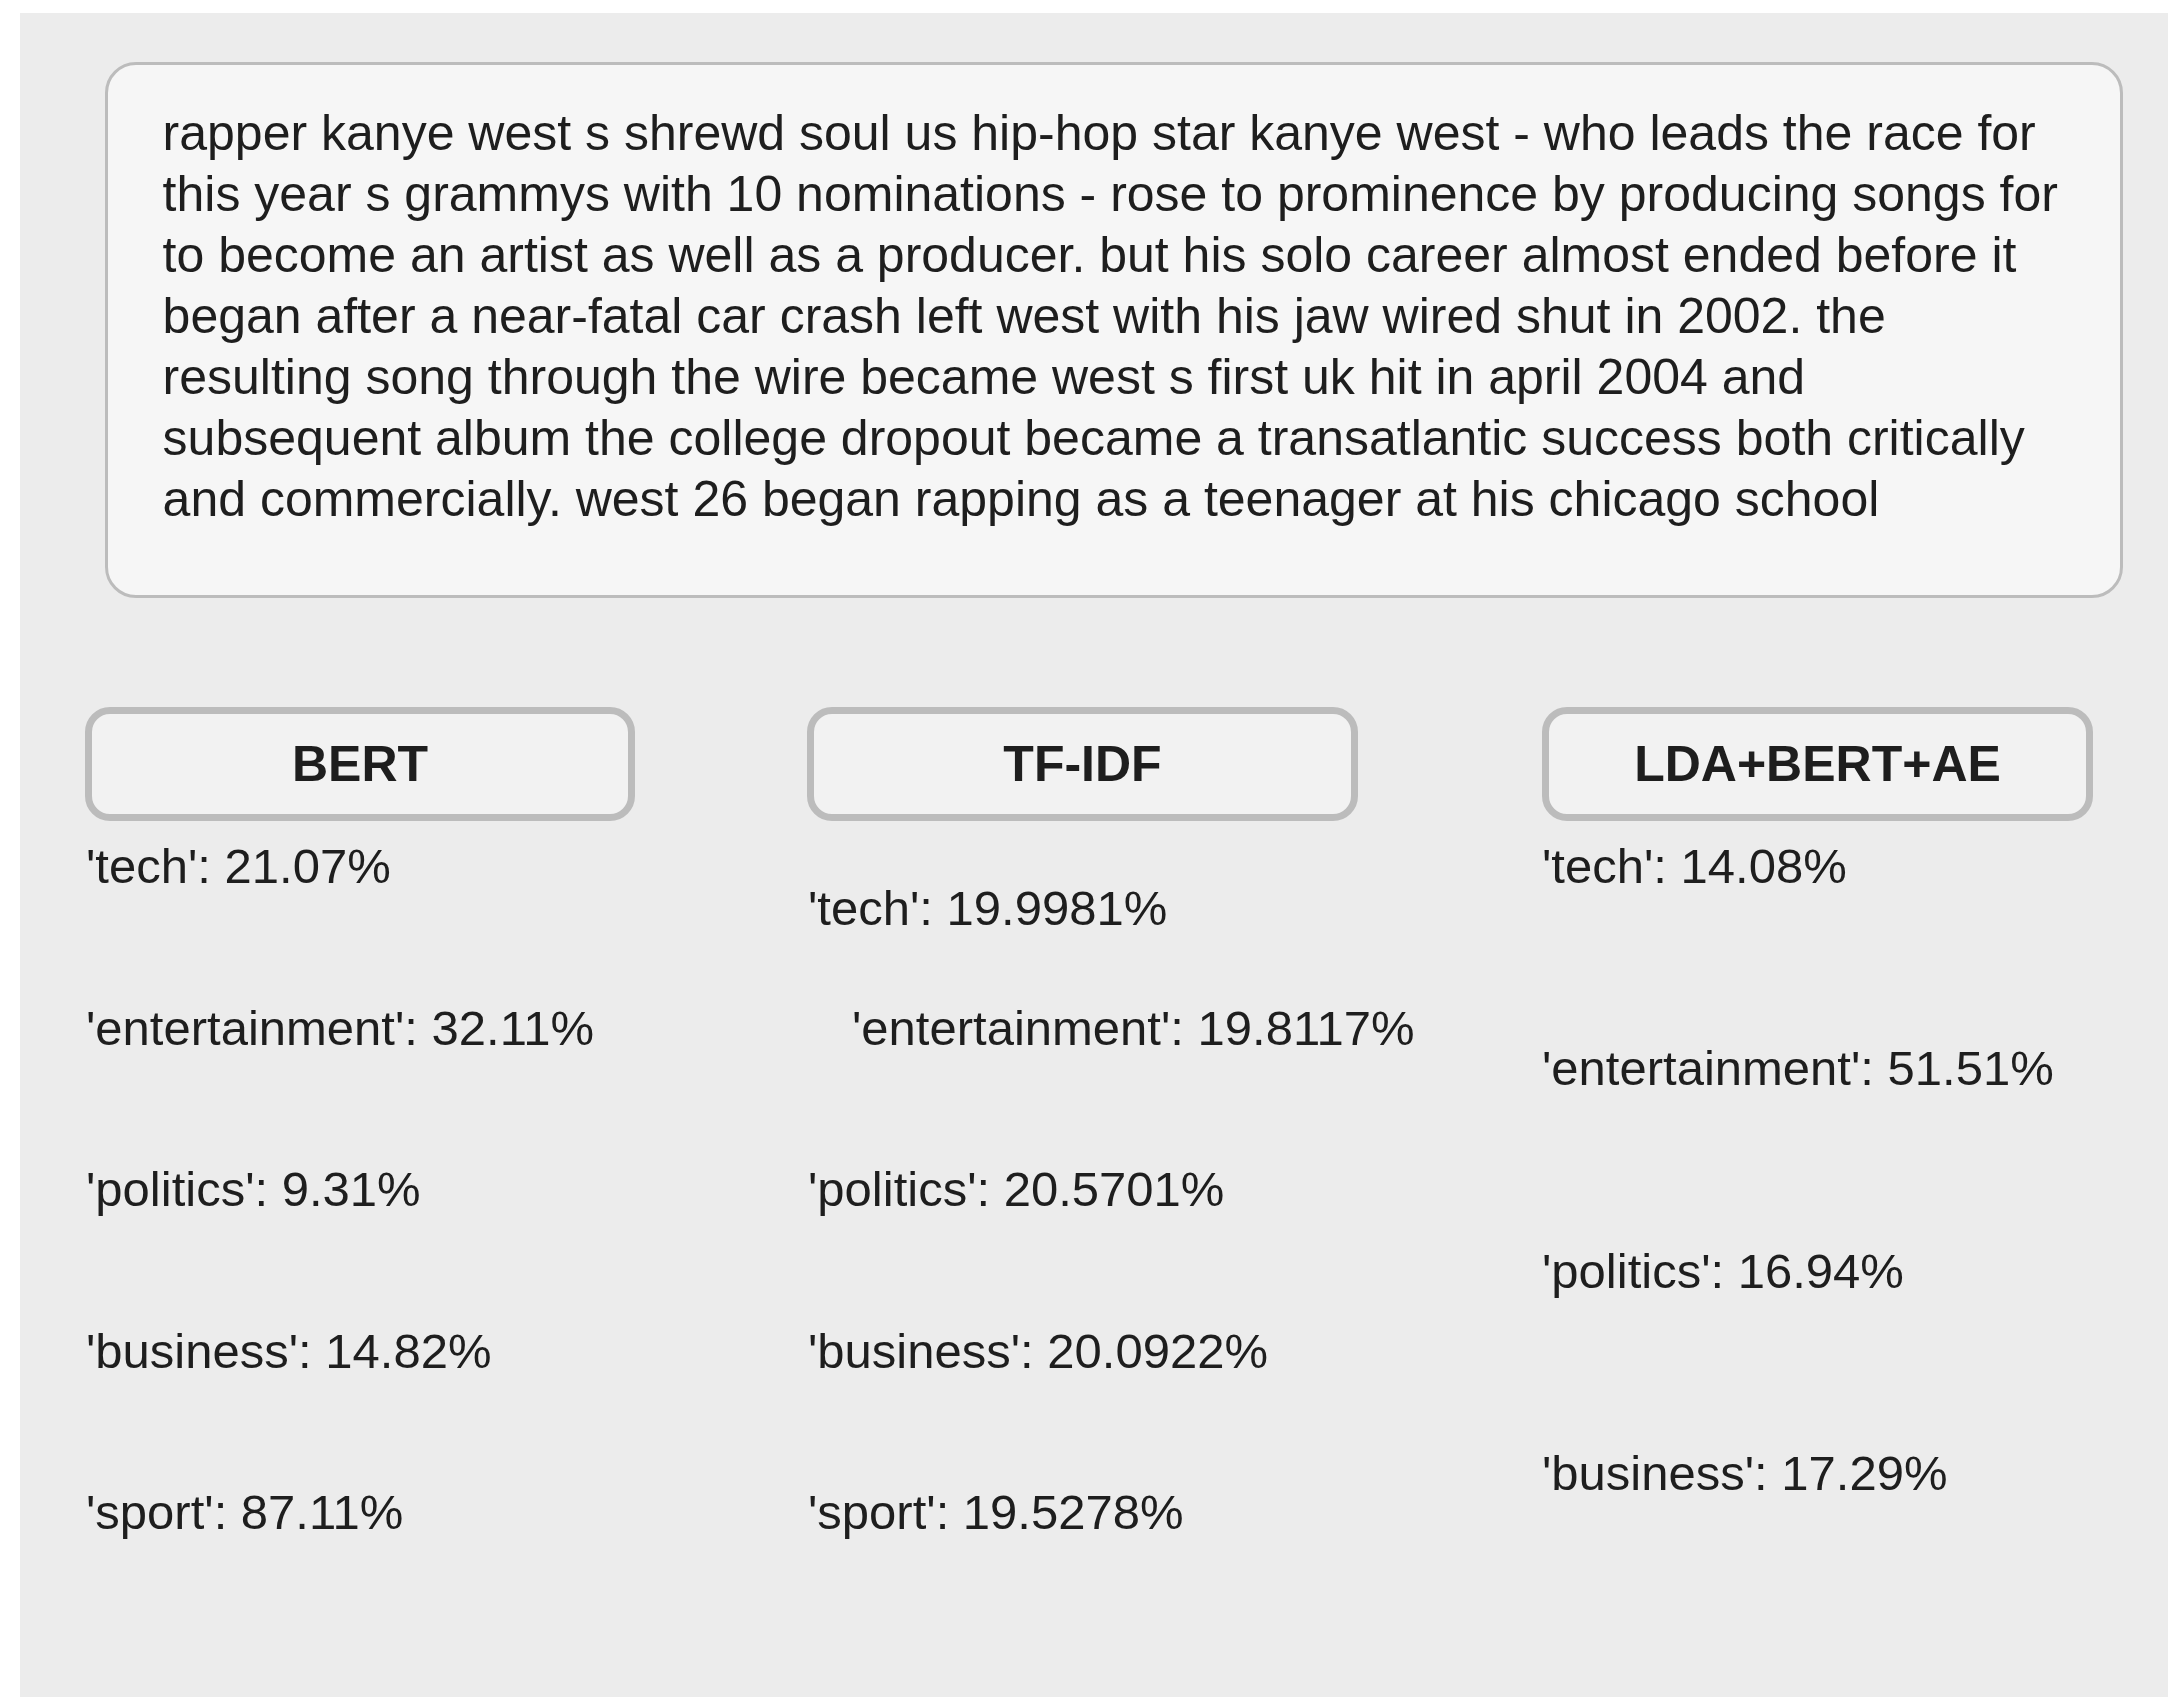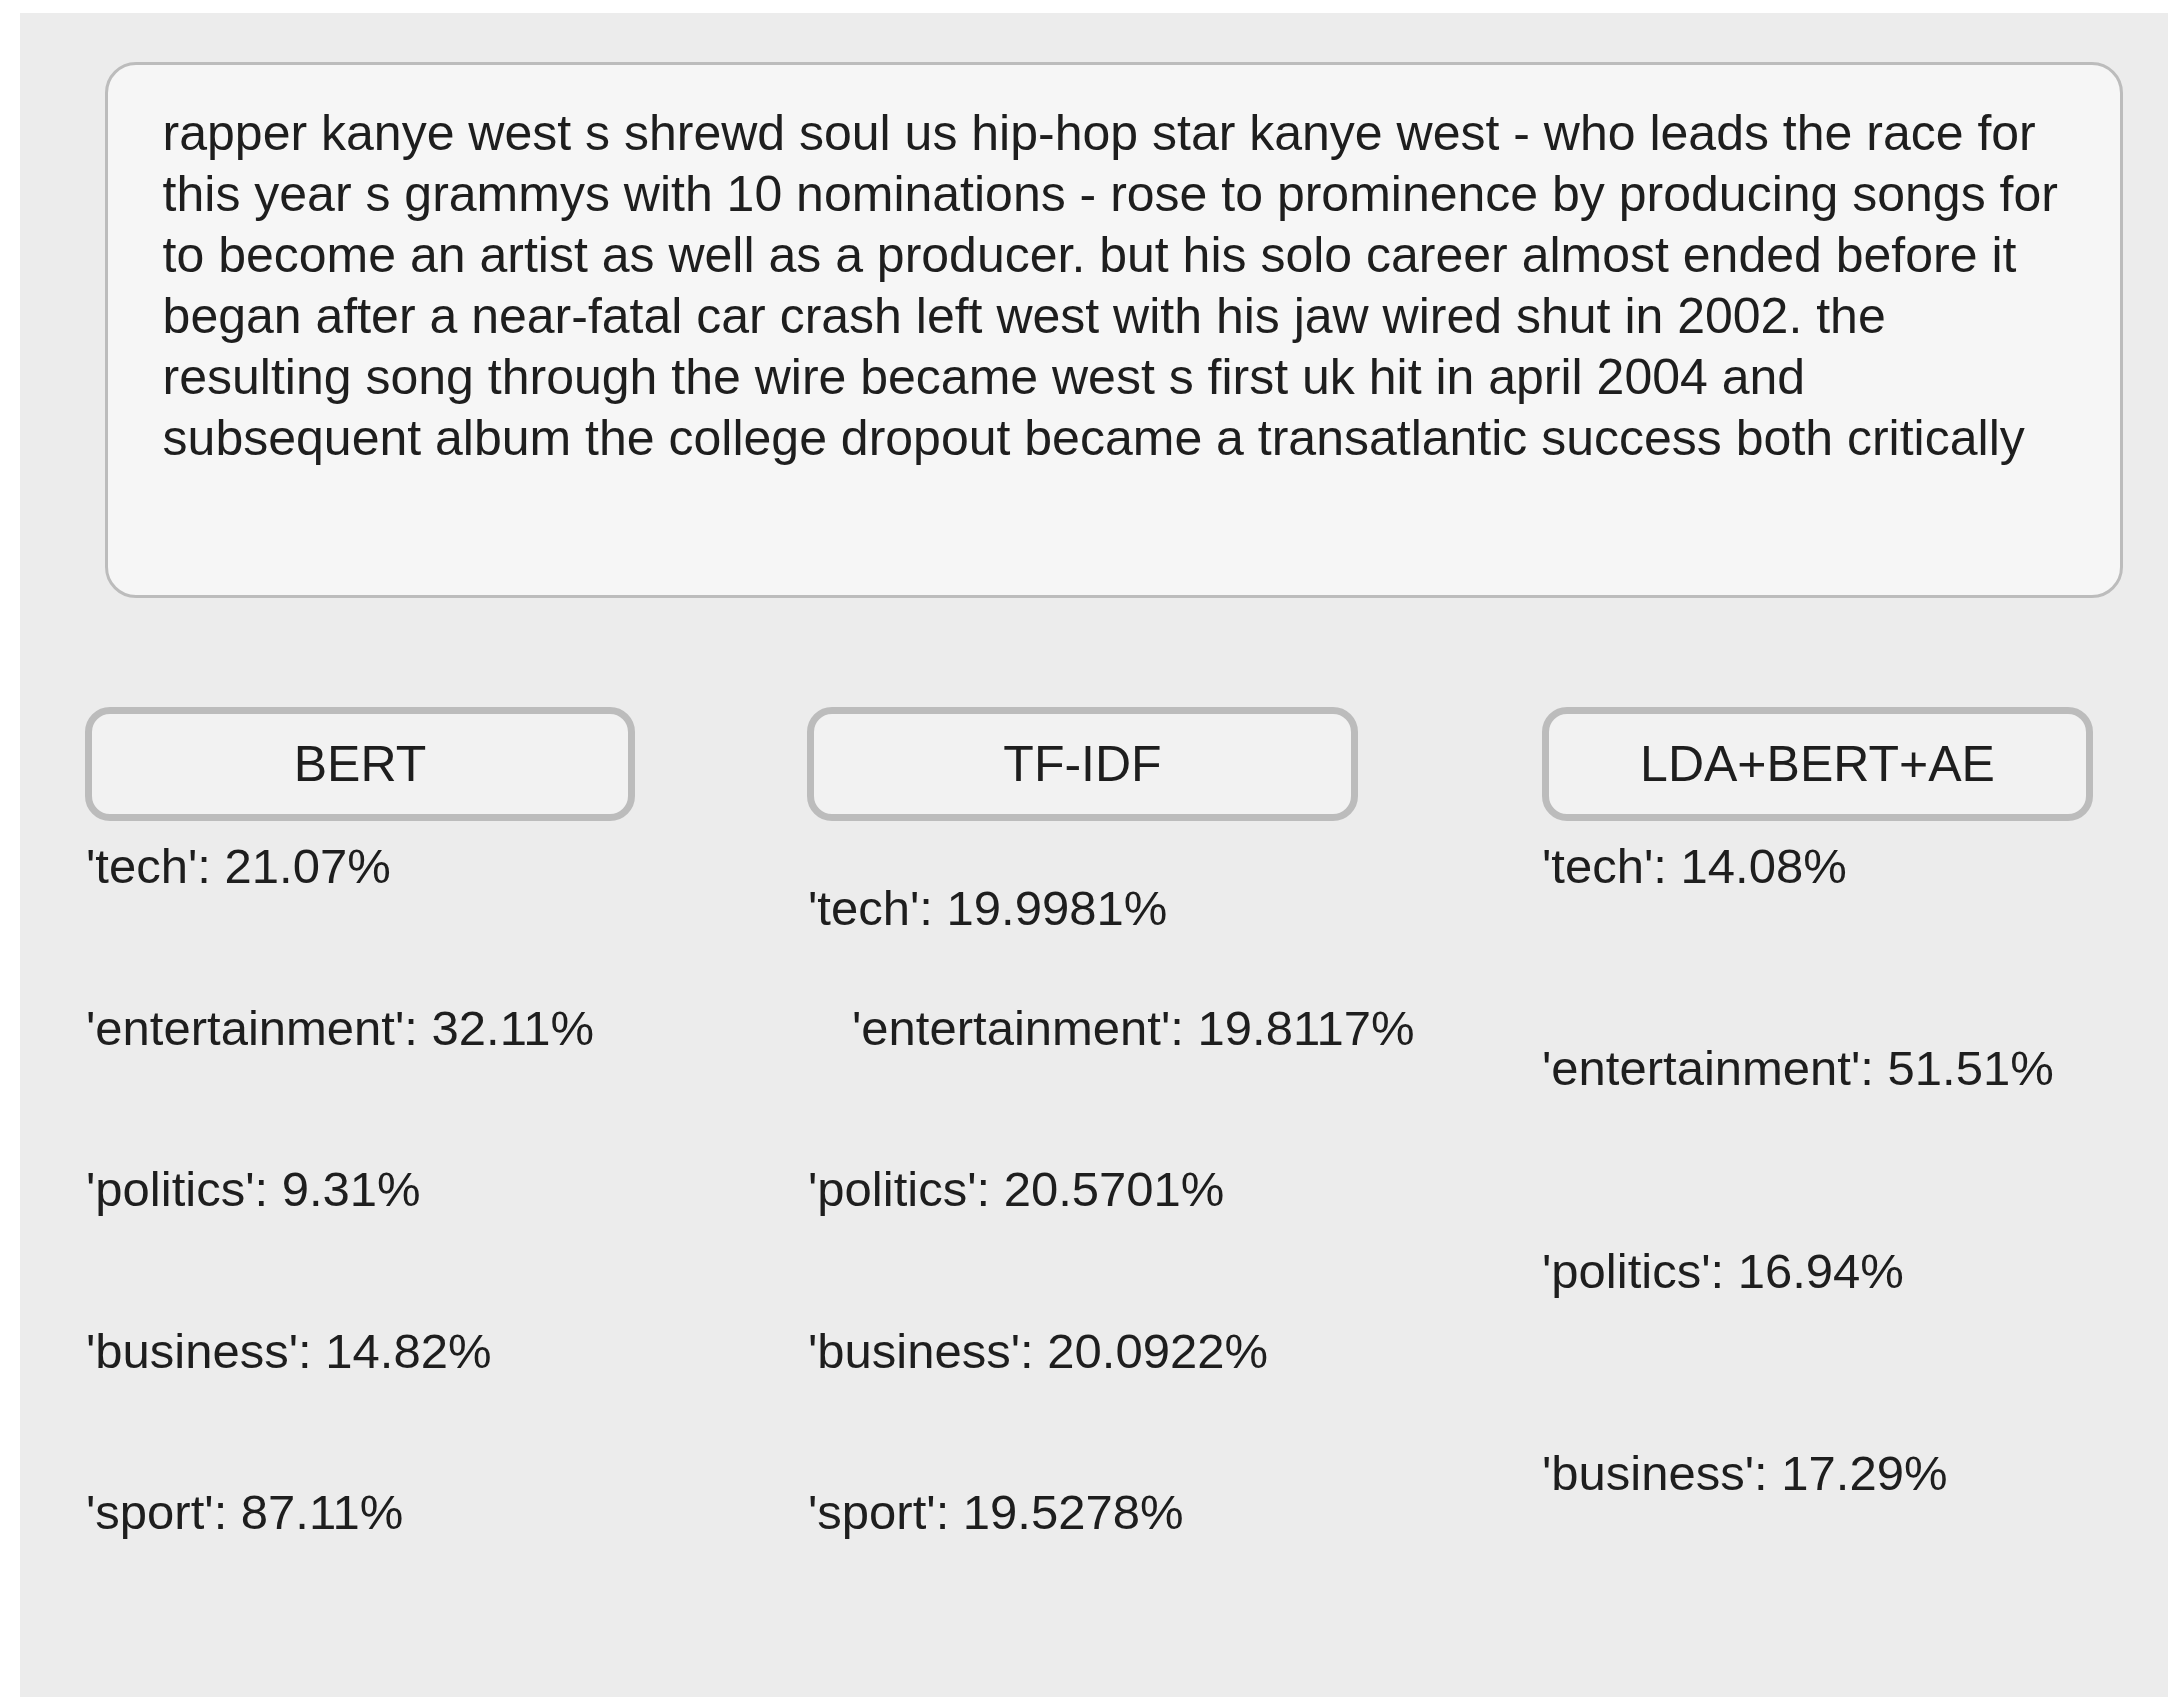"and commercially. west 26 began" span.line { html: none -> <span>and commercially. west 26 began rapping as a teenager at his chicago school</span> }
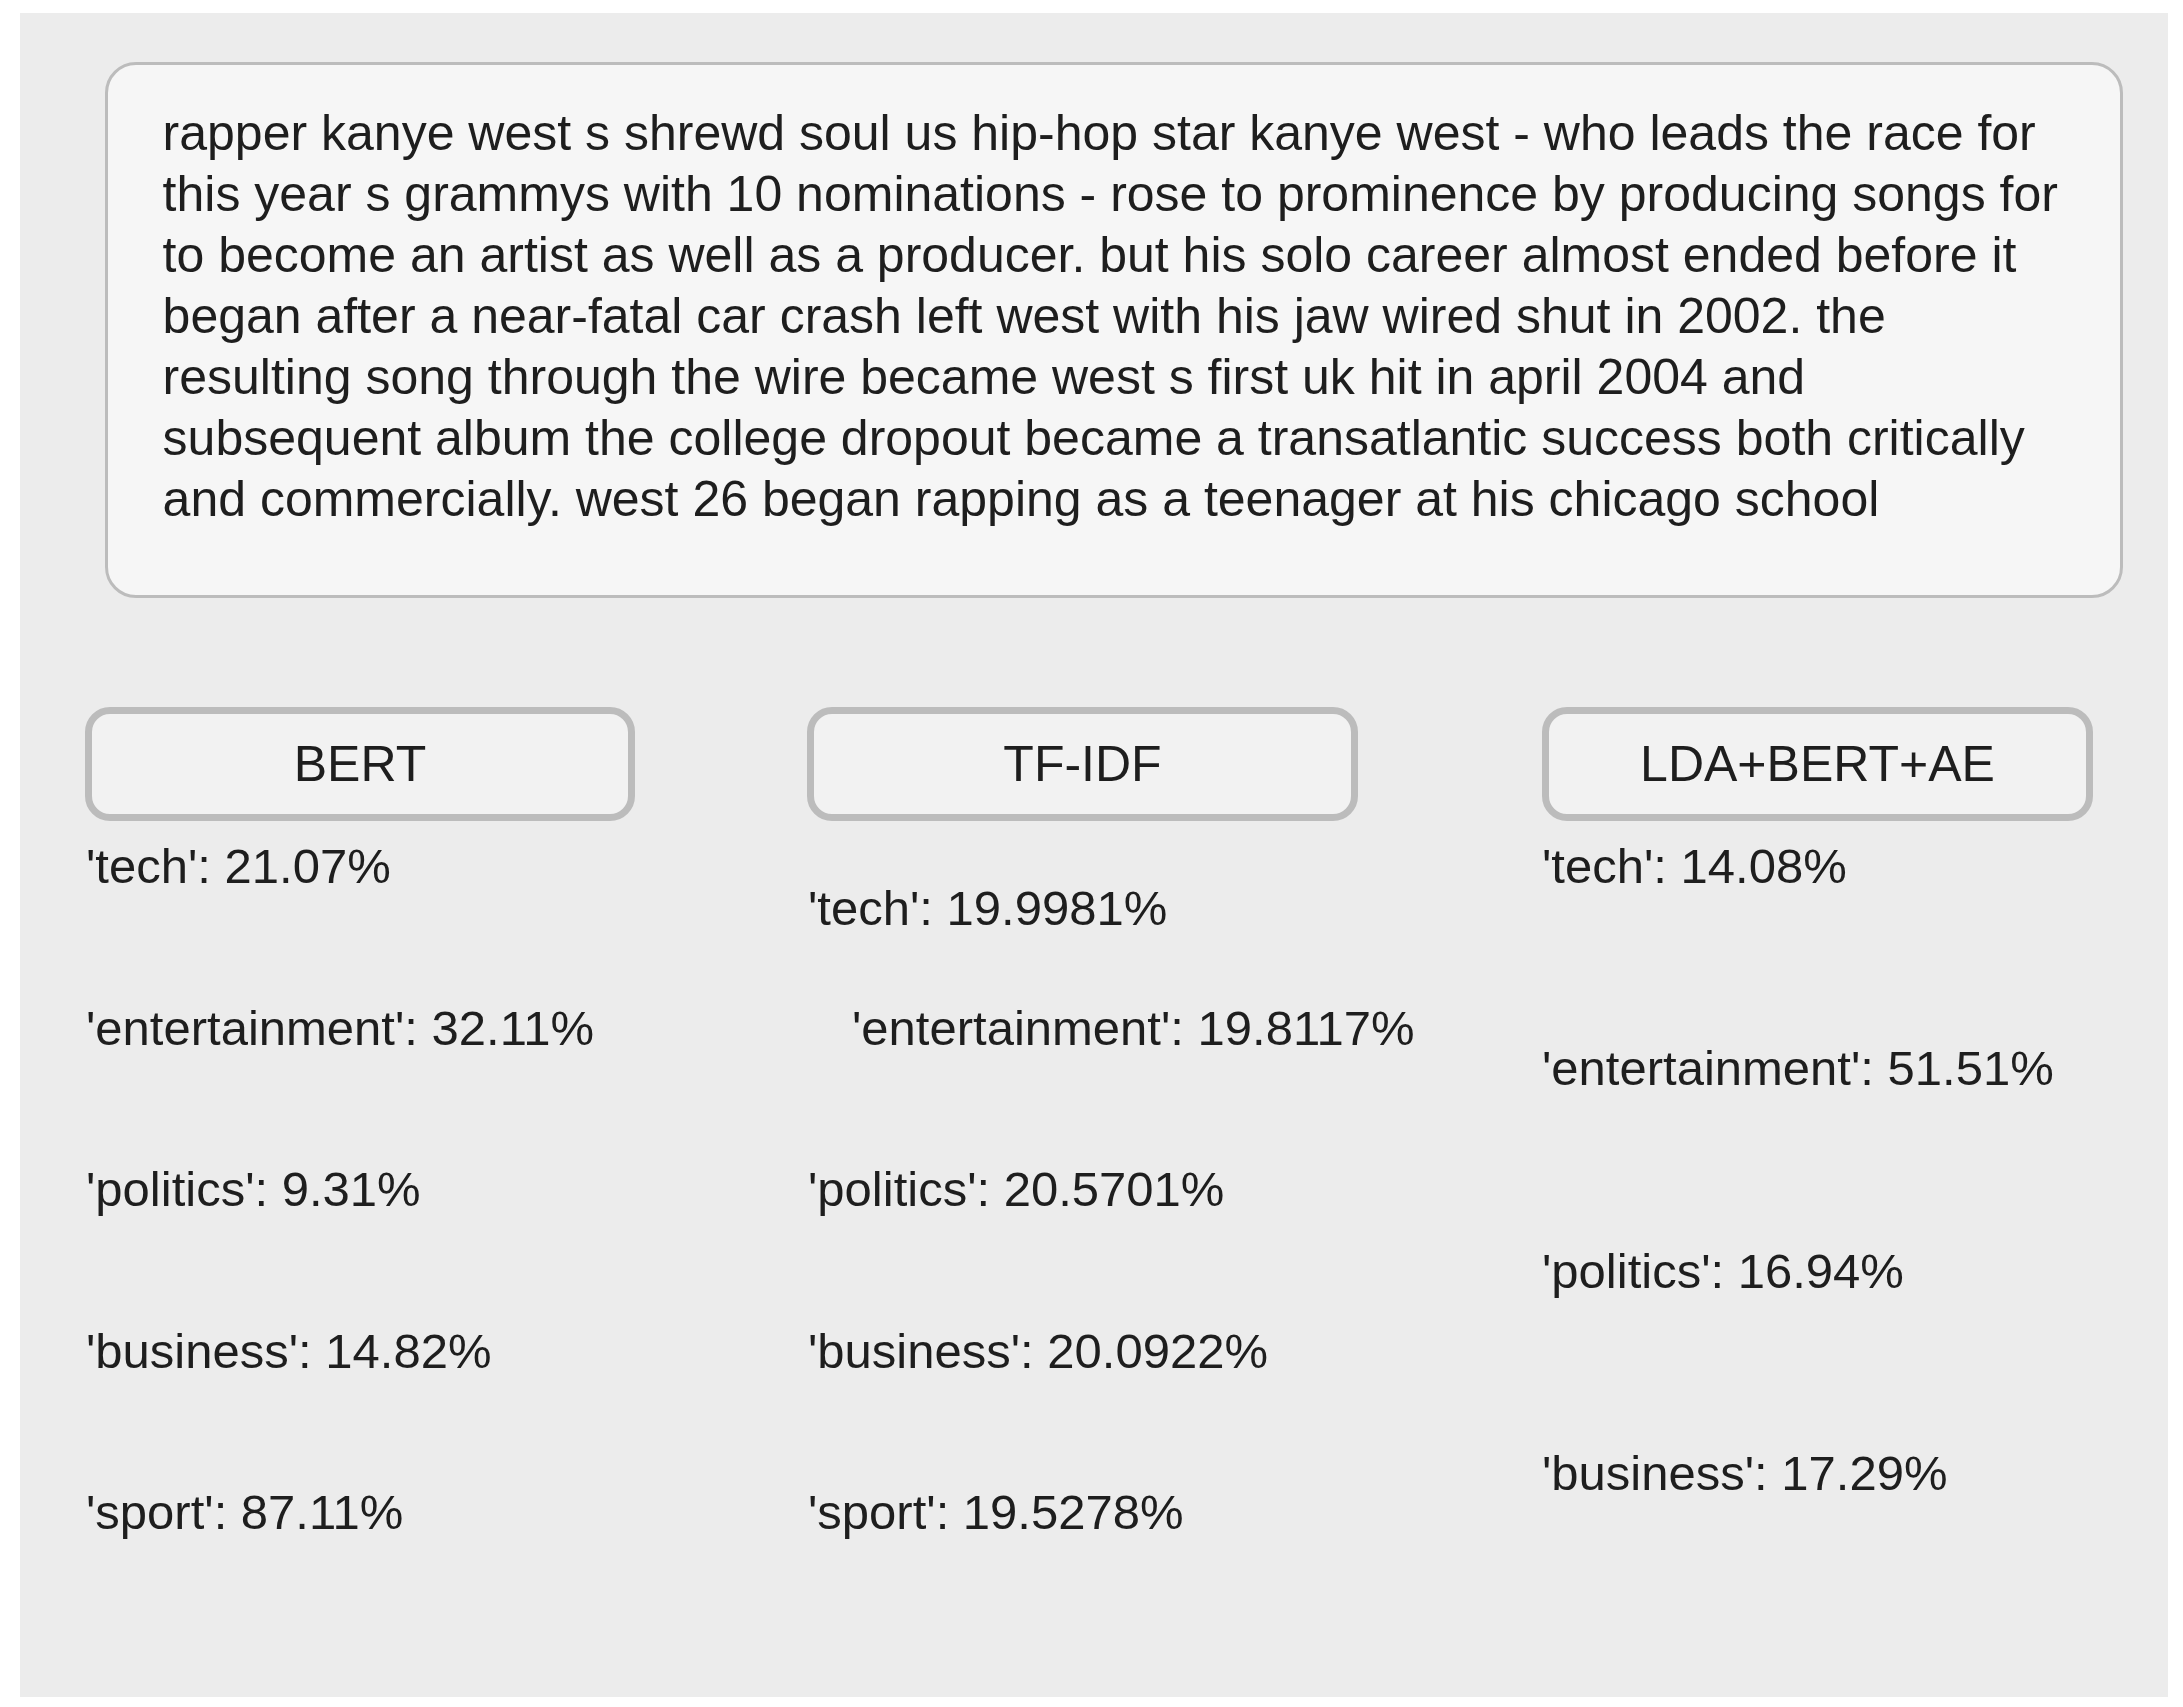"BERT" .model-button { font-weight: normal -> bold }
